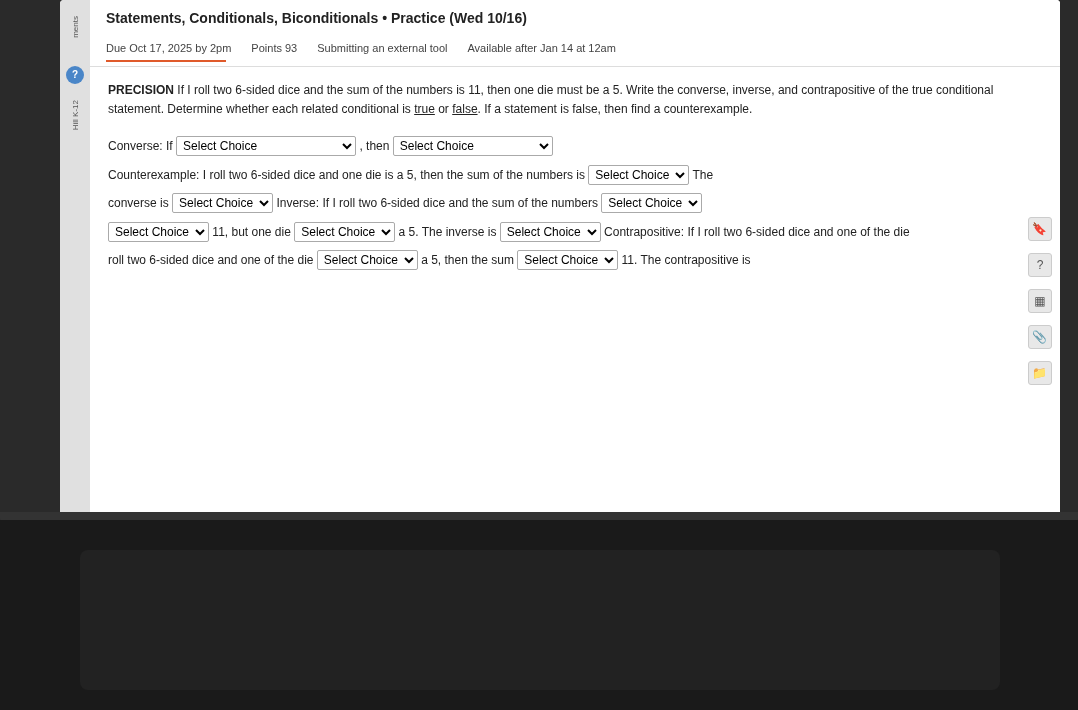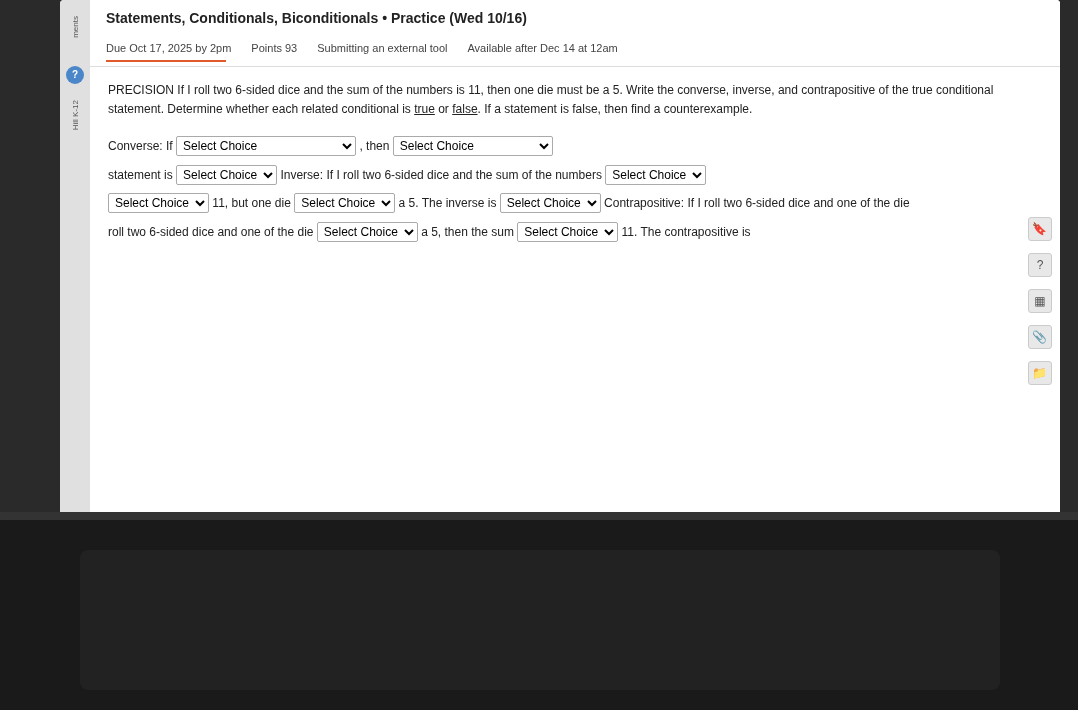"Available after Dec 14 at" span { text: Dec -> Jan }
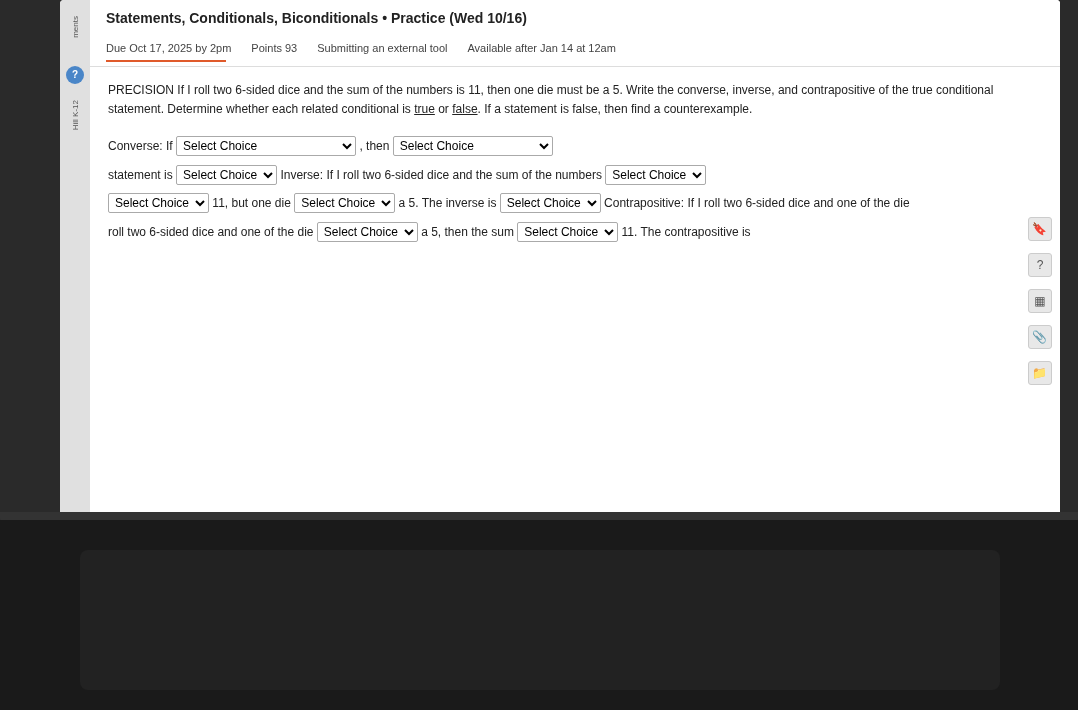"PRECISION" .problem-text .bold { font-weight: normal -> bold }
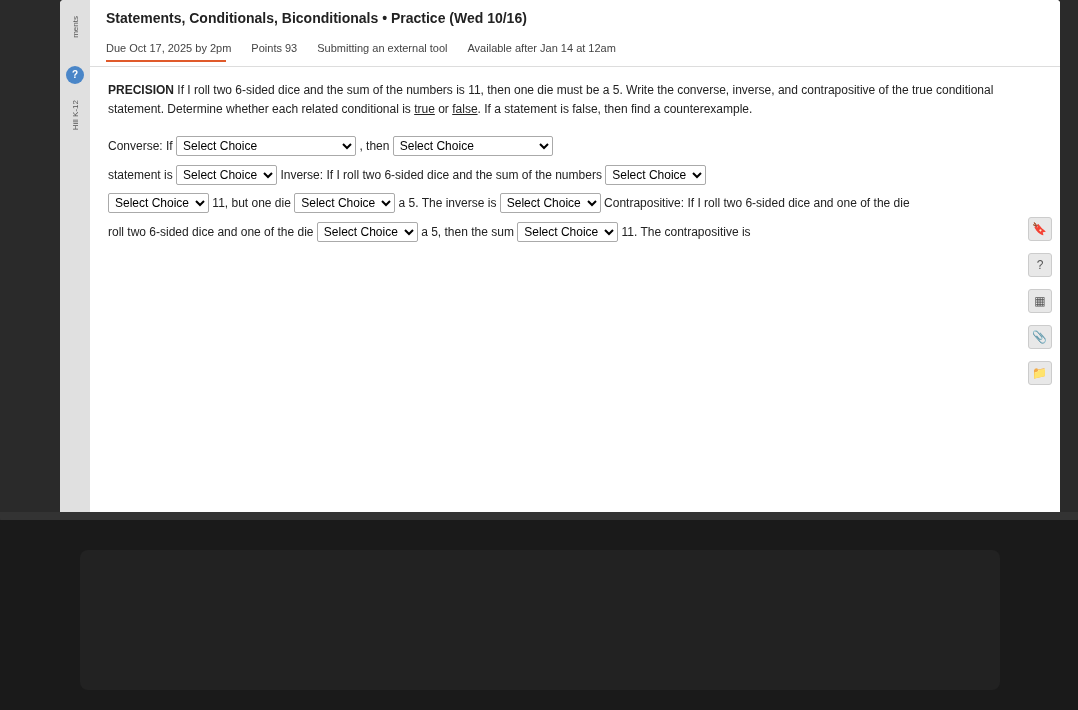"Counterexample: I roll two 6-sided" div { html: none -> <div> <span>Counterexample: I roll two 6-sided dice and one die is a 5, then the sum of the numbers is</span> <select> <option>Select Choice</option> <option>is</option> <option>is not</option> </select> <span>The</span> </div> }
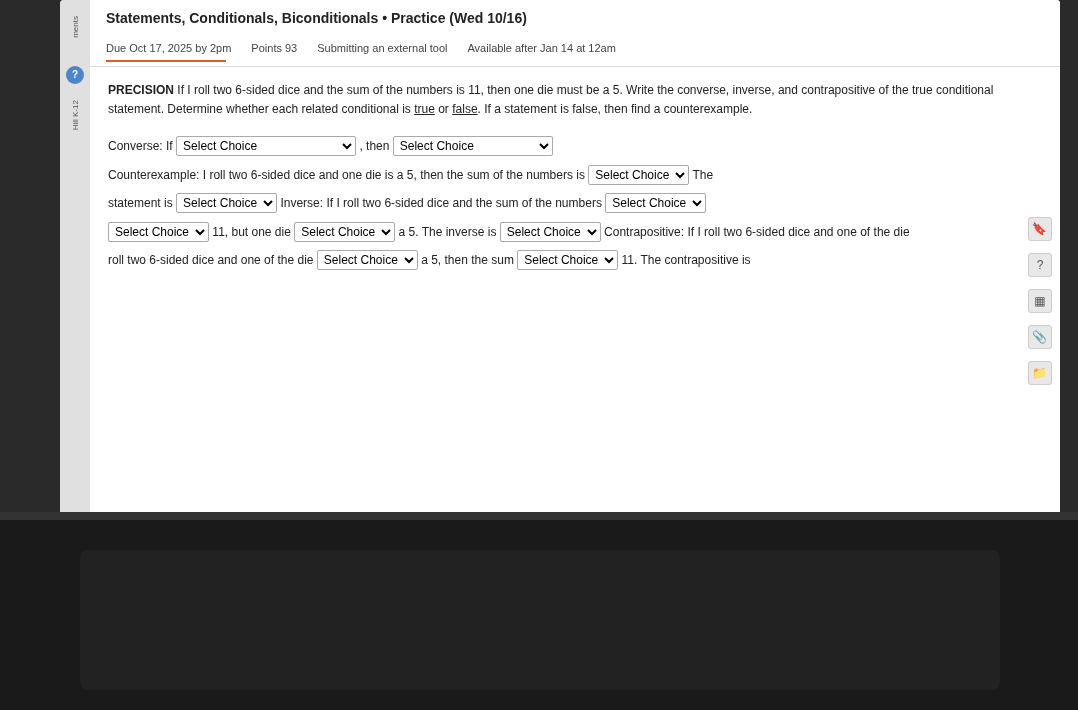"statement is" span { text: statement -> converse }
